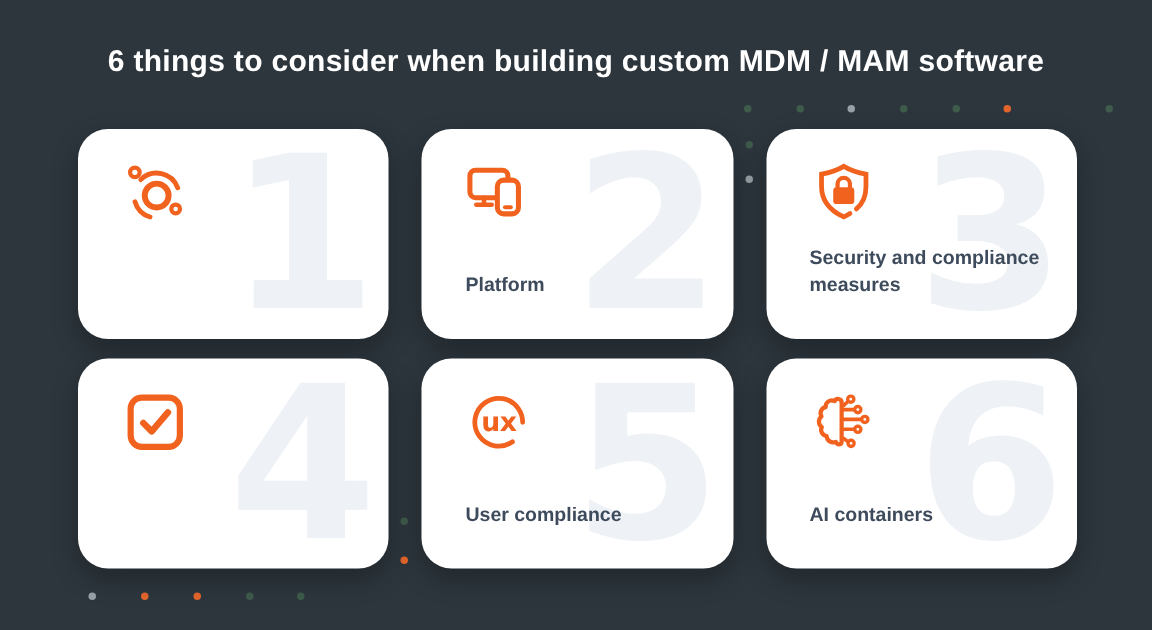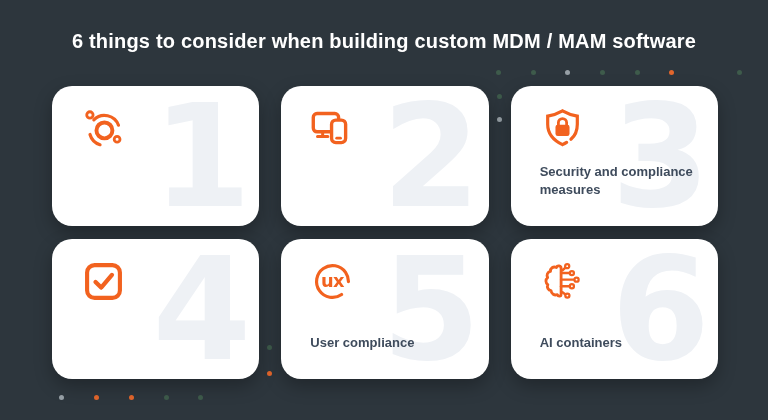"Platform" div.label { html: none -> <div>Platform</div> }
